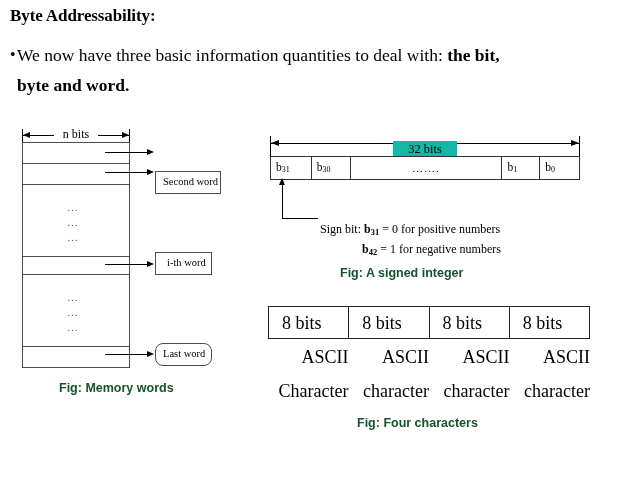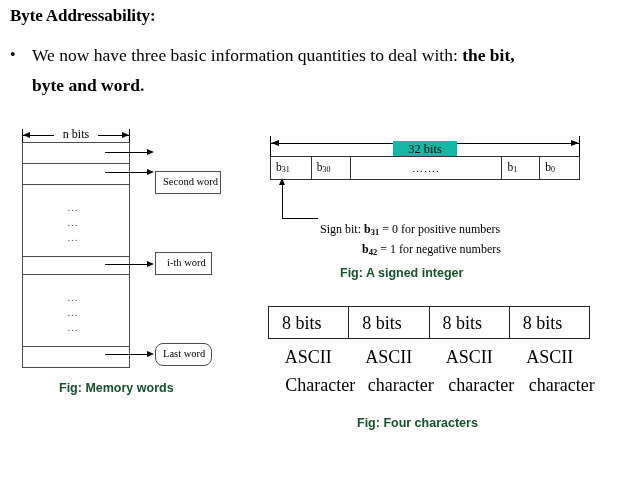"We now have three basic" #bullet-text { margin-left: 22px -> 7px }
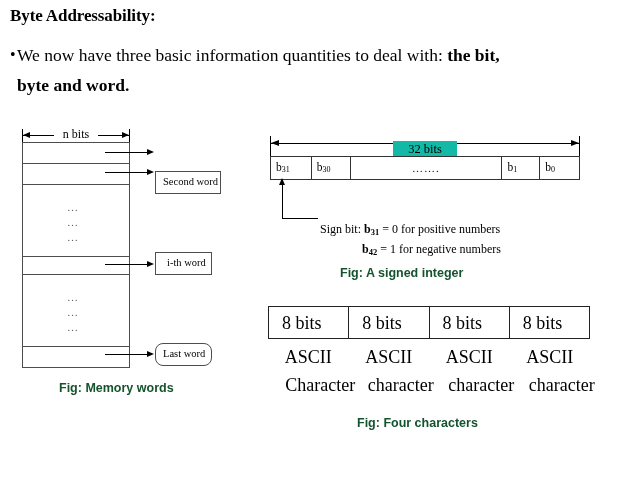"ASCII" .ascii-cell, .charword-cell { text-align: center -> right }
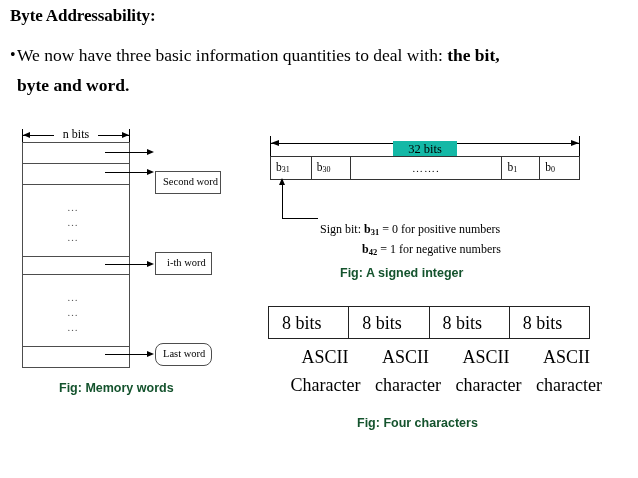"Character" #charword-row { margin-left: 12px -> none; top: 72px -> 78px }
